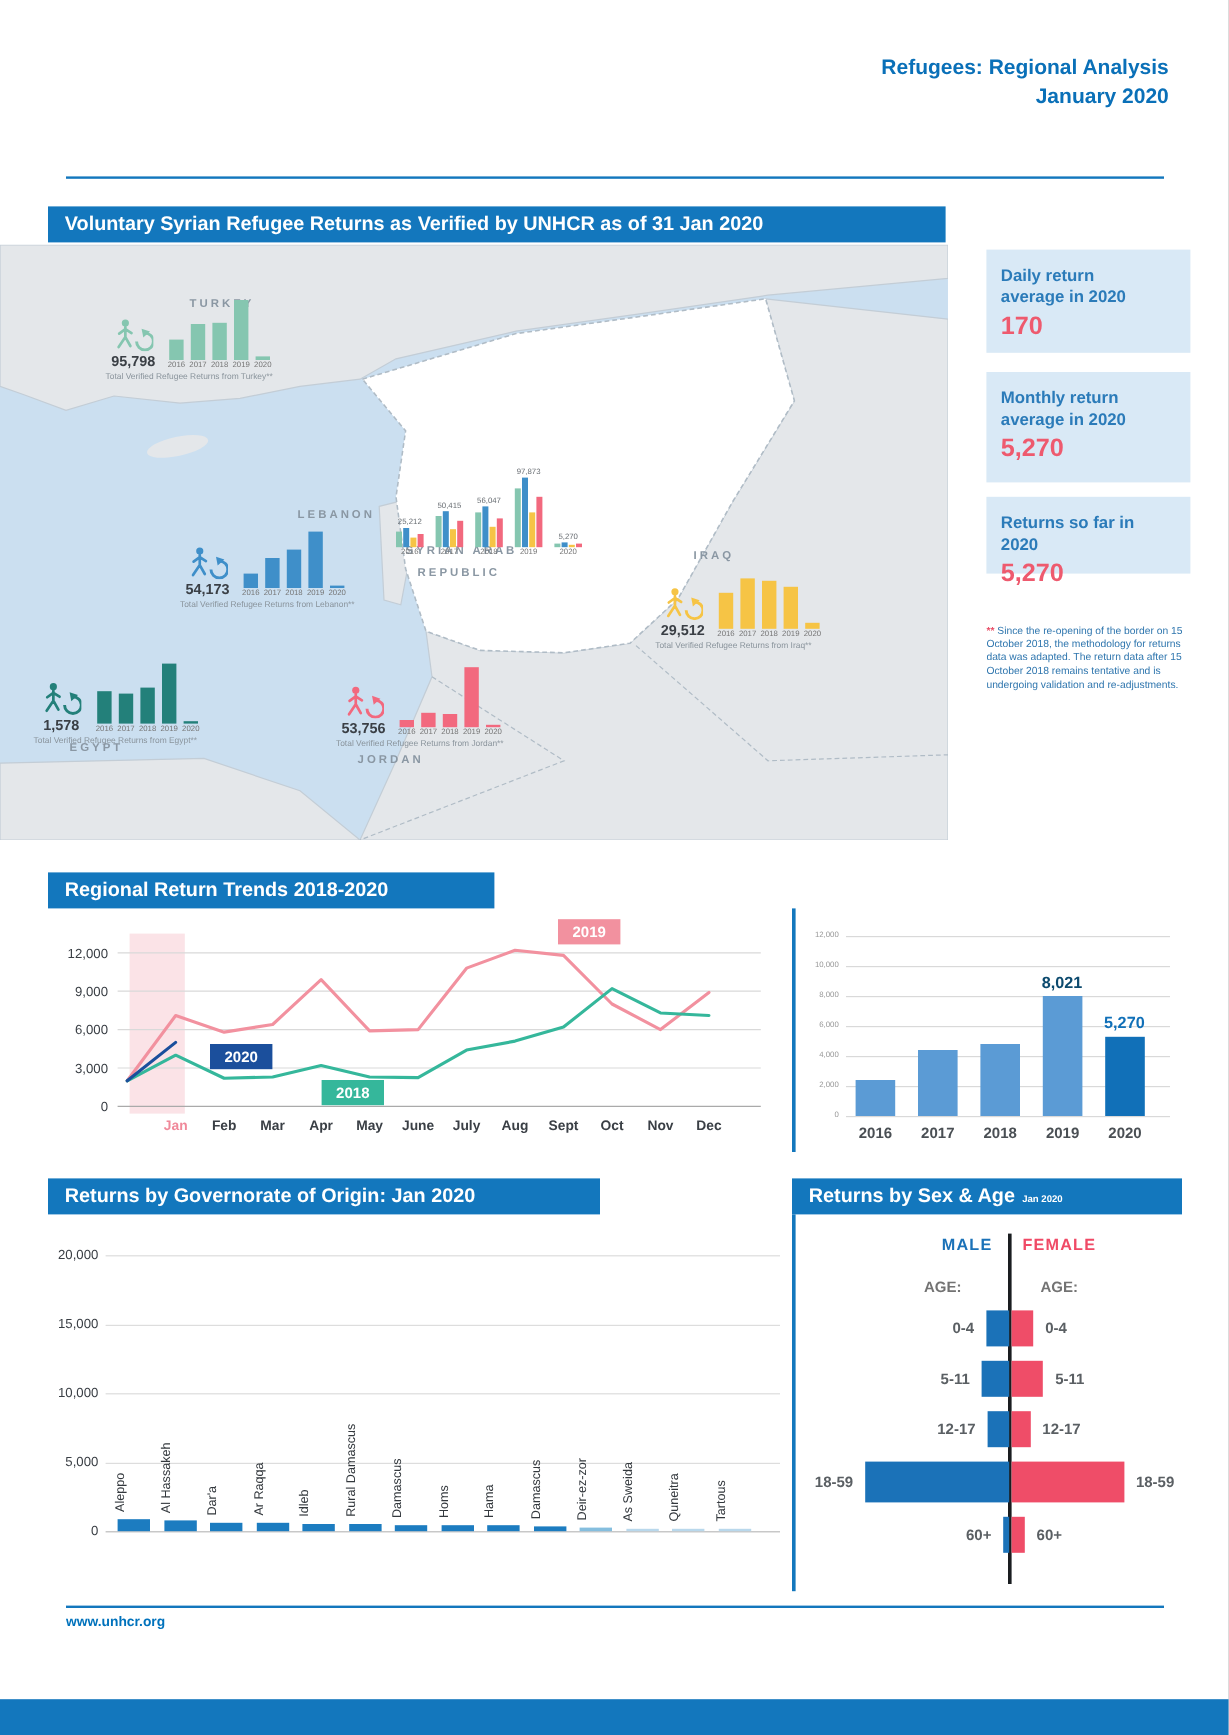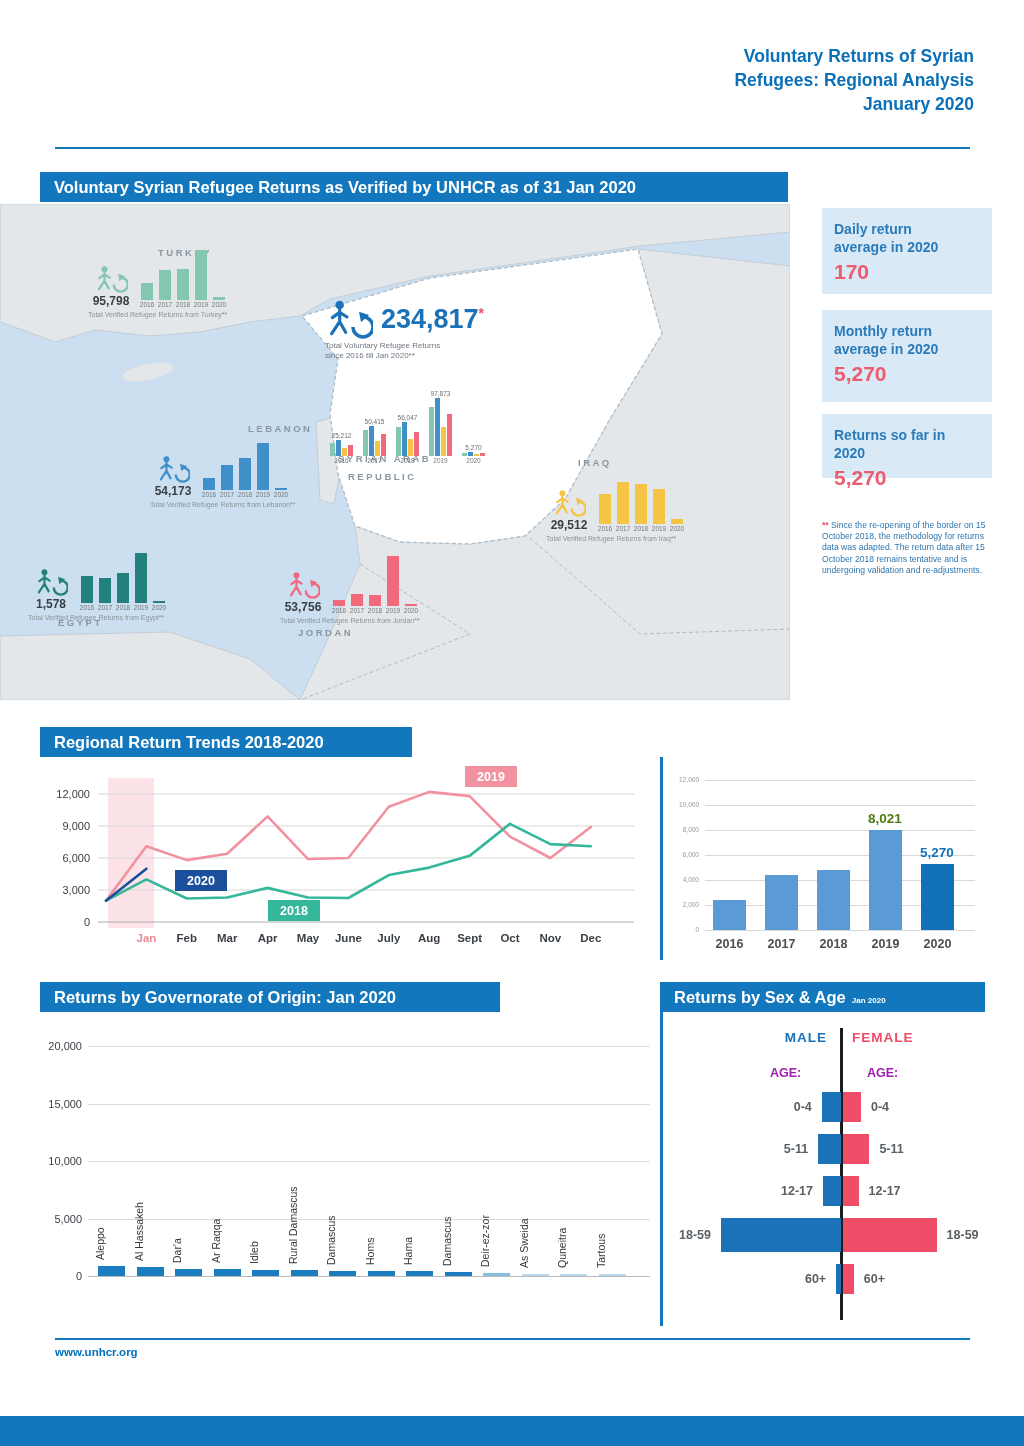"Voluntary Returns of Syrian" div { html: <div>Voluntary Returns of Syrian</div> -> none }
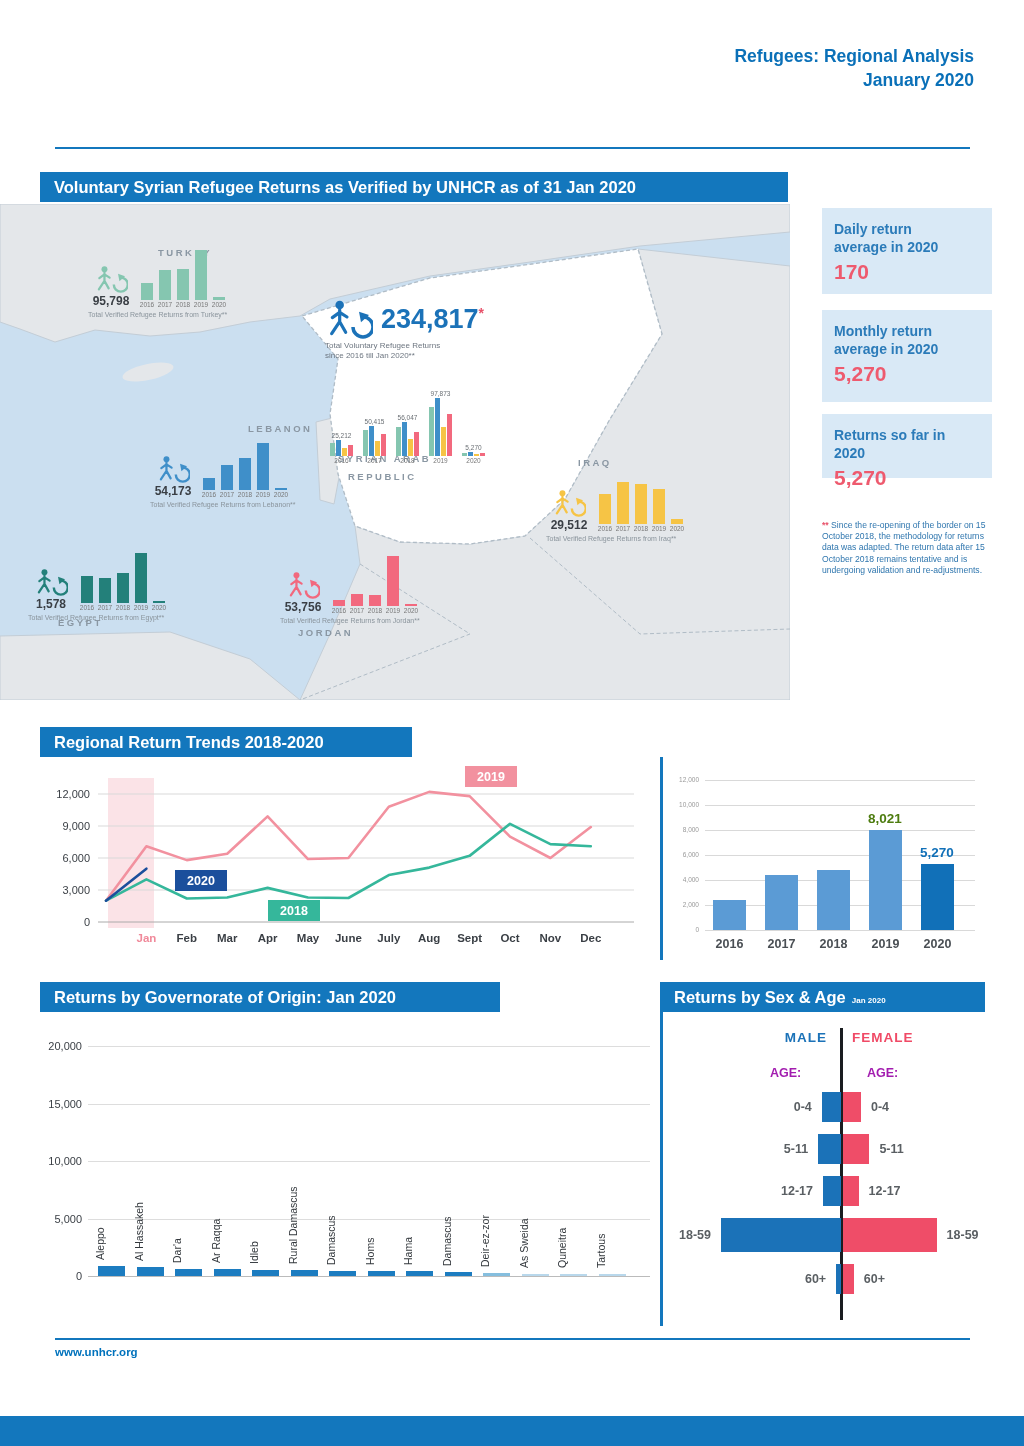"234,817*" div.center-total { html: <div> <div> <svg> <use></use> </svg> <div><span>234,817</span><span>*</span></div> </div> <div> <div>Total Voluntary Refugee Returns</div> <div>since 2016 till Jan 2020**</div> </div> </div> -> none }
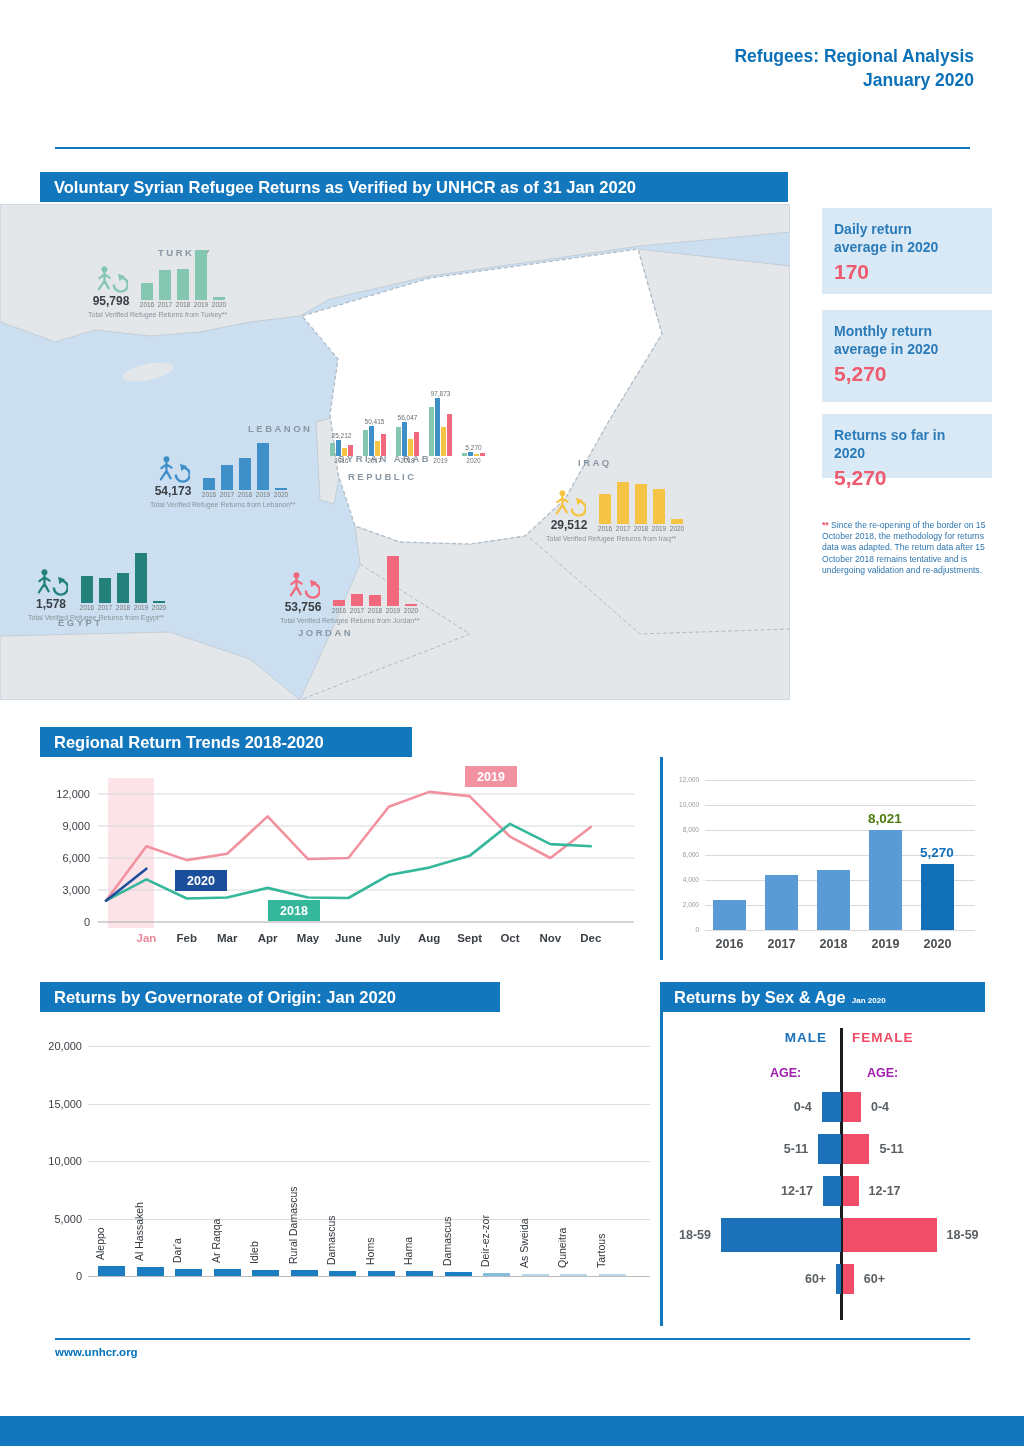"8,021" div.m-vlab { color: #4d7c0f -> #0c4a6e }
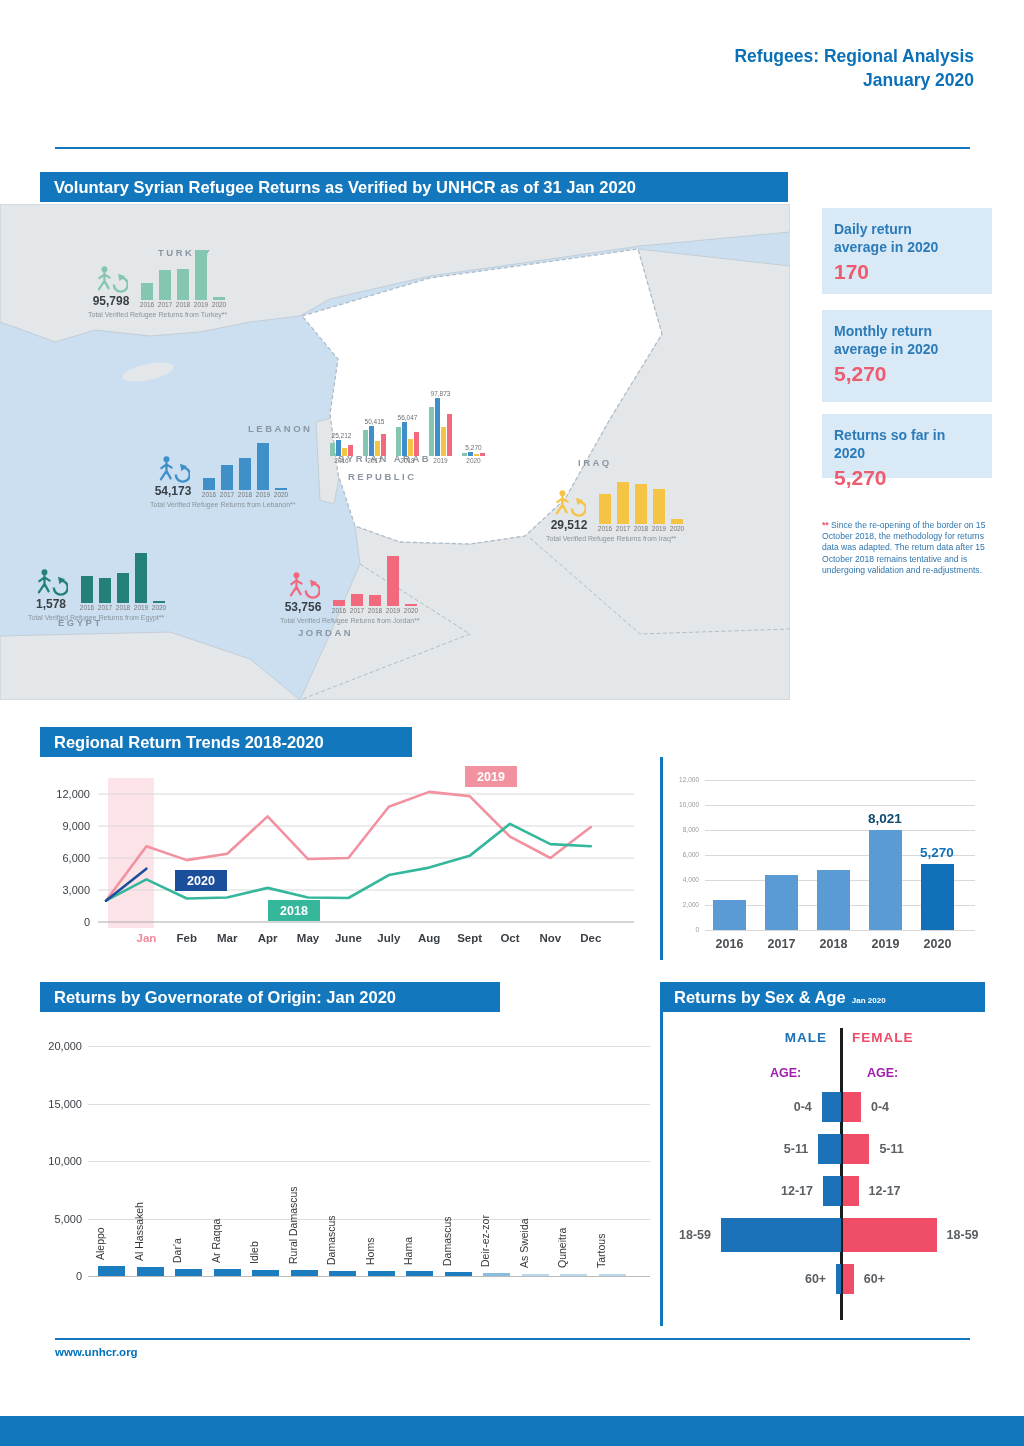"AGE:" .pyr-age { color: #a21caf -> #737373 }
